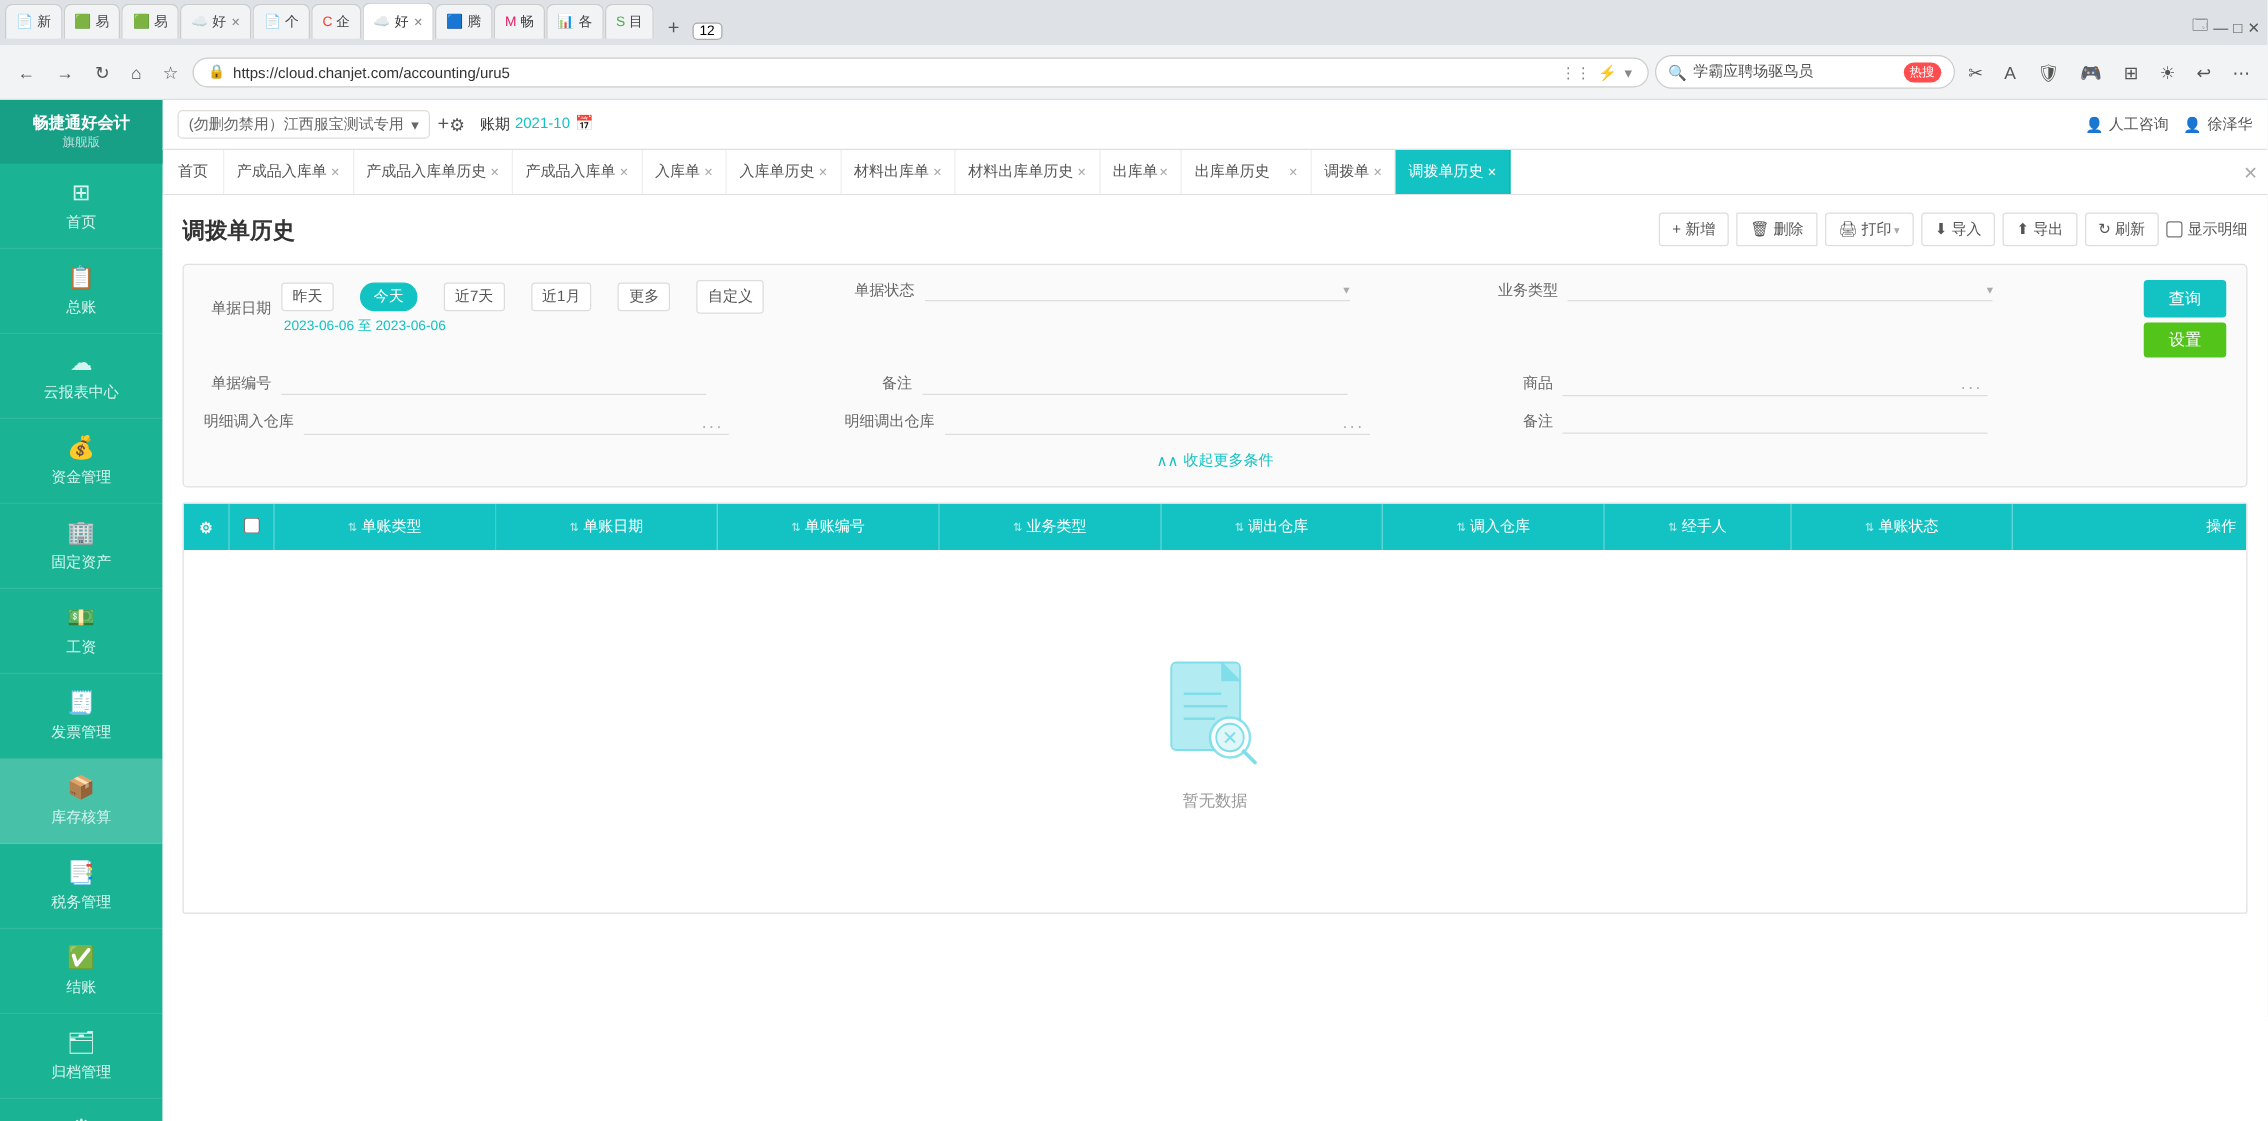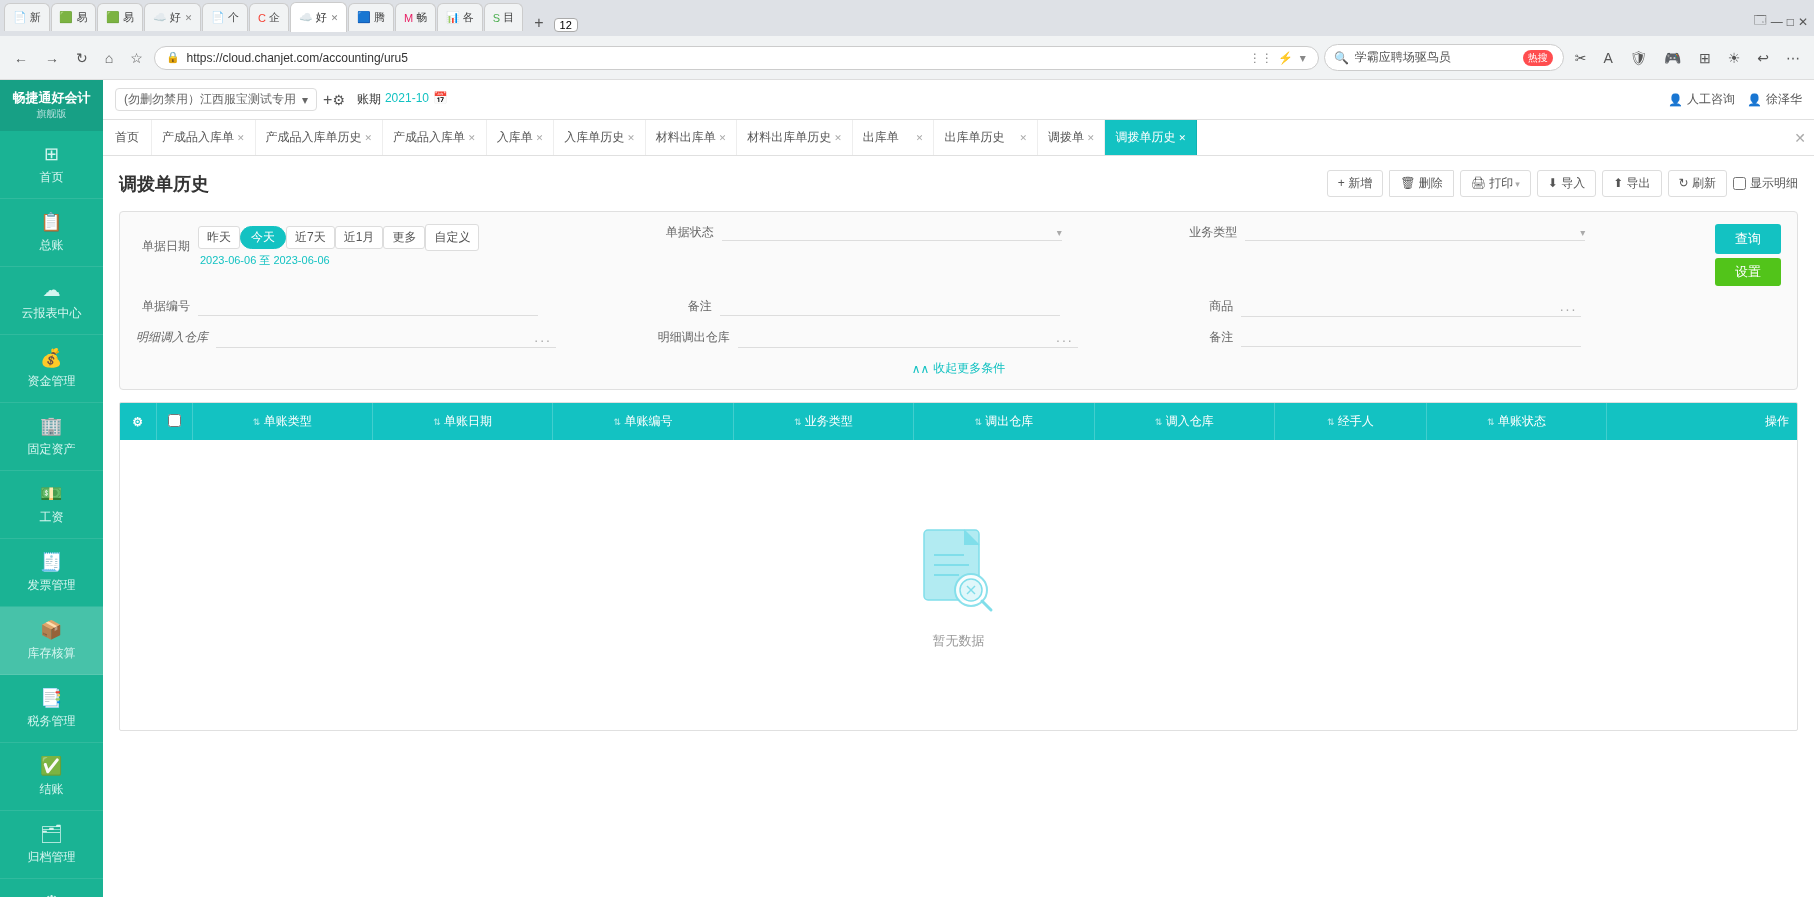"畅捷通好会计" .sidebar { width: 103px -> 130px }
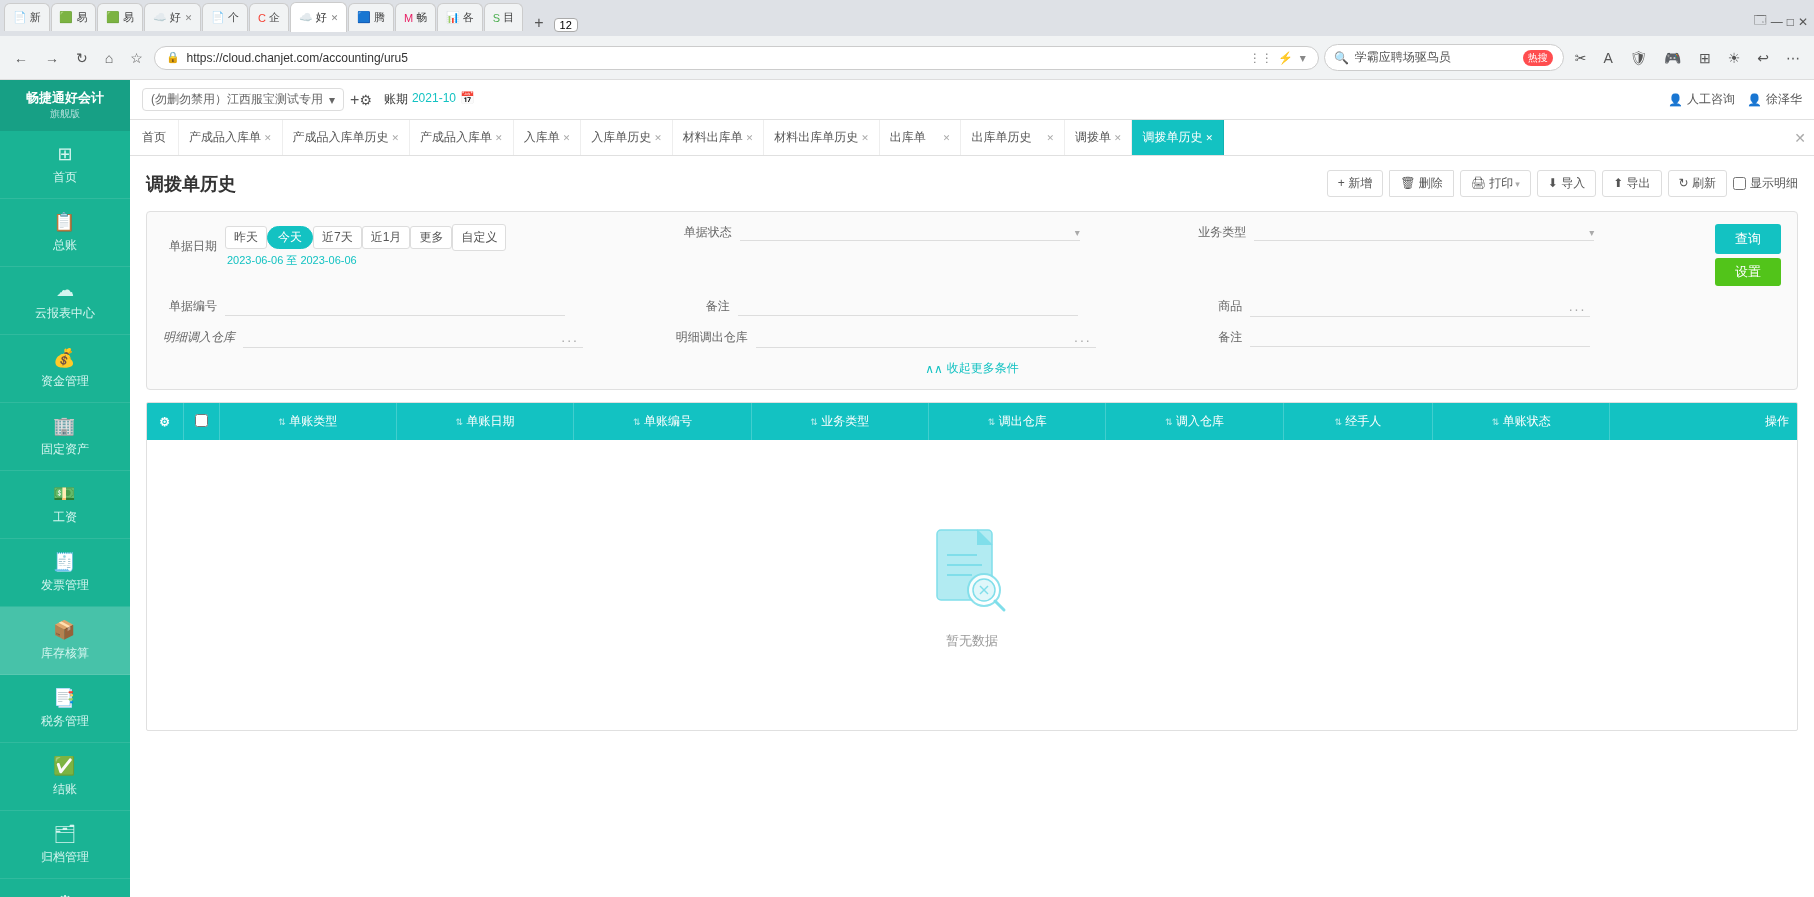"出库单" div { gap: 17px -> 1px }
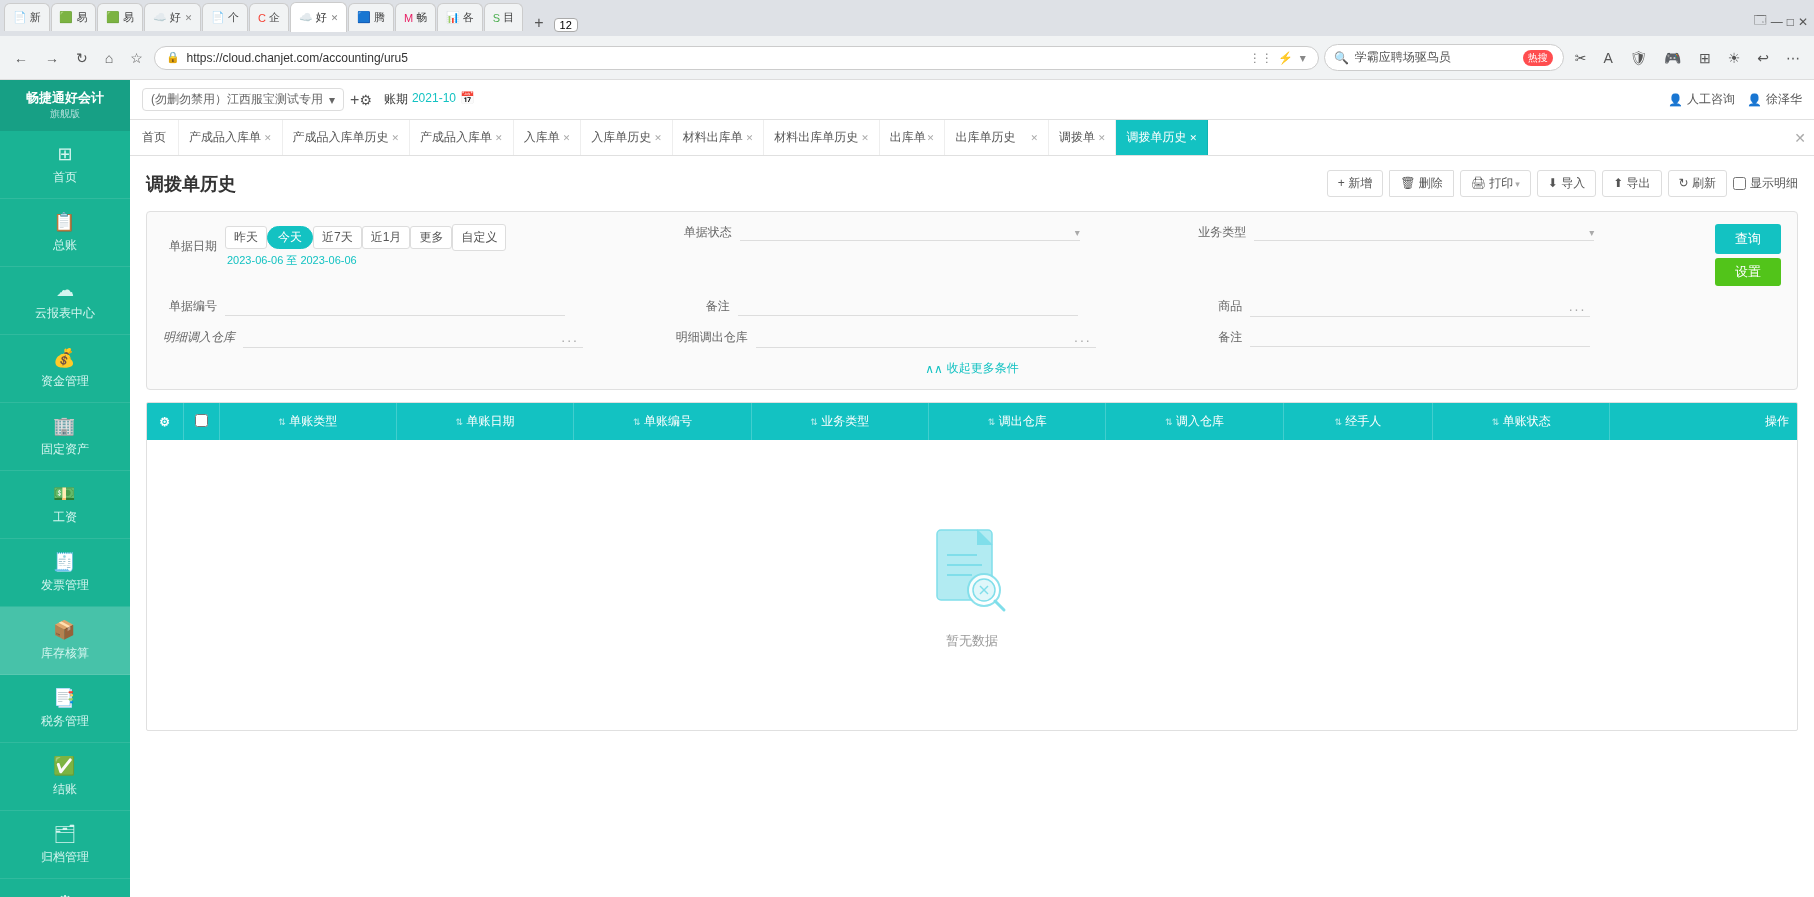"昨天" div { gap: 0 -> 21px }
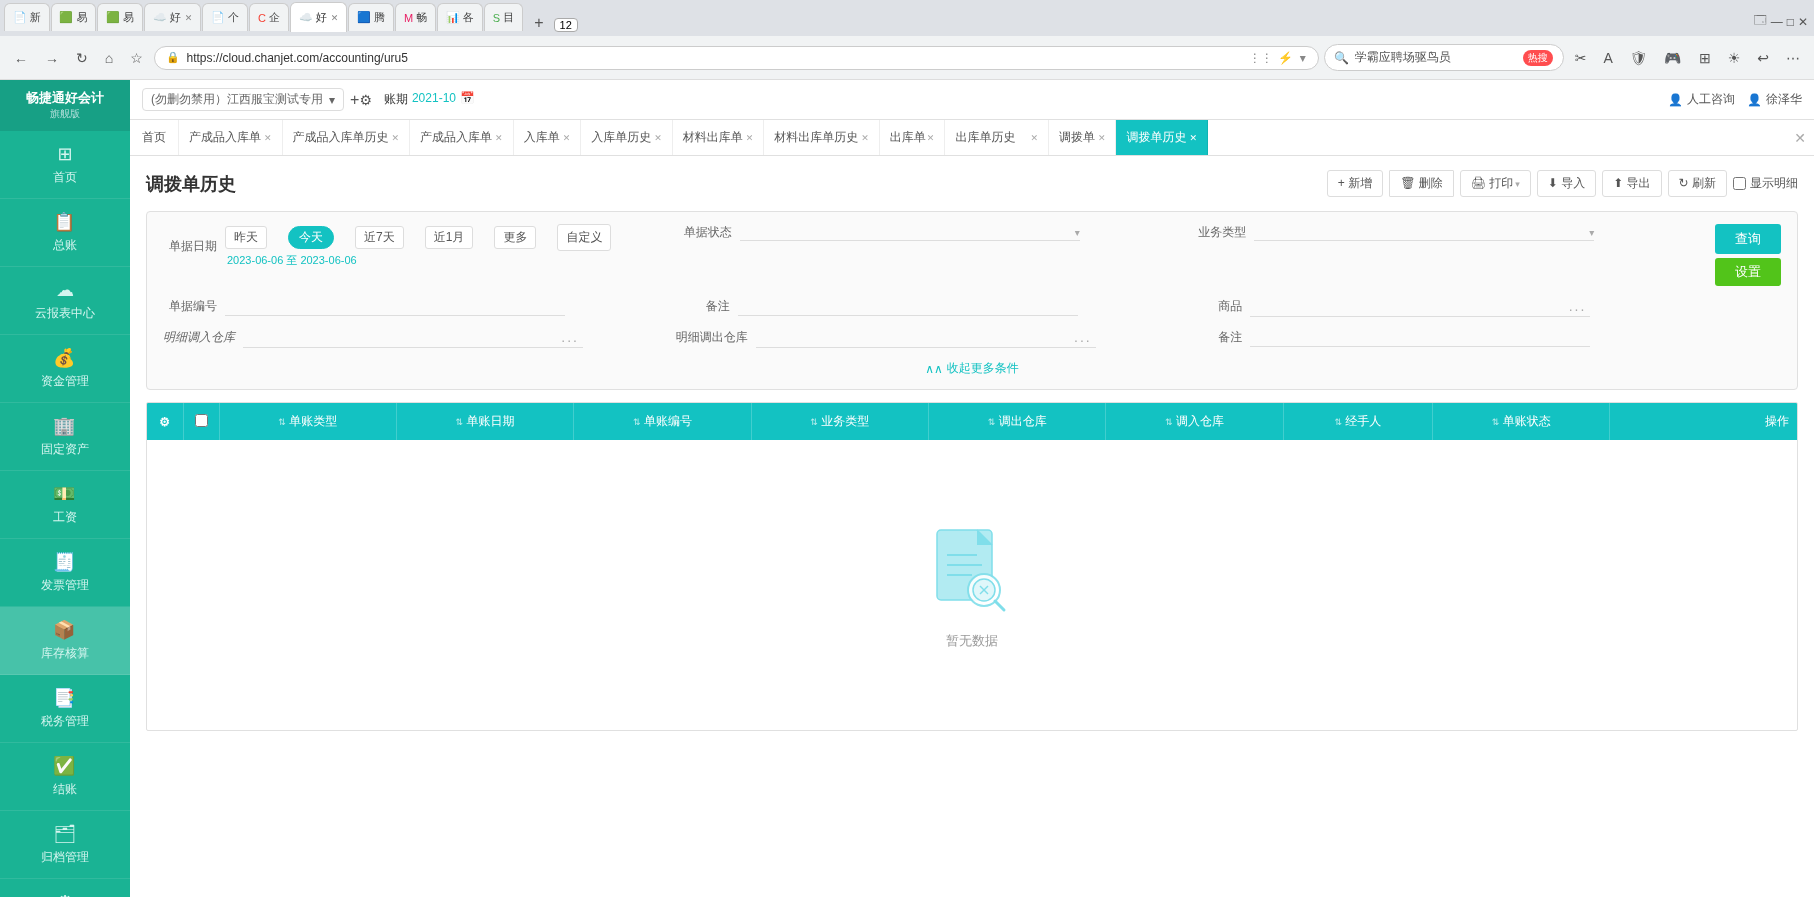"明细调入仓库" span { font-style: italic -> none }
